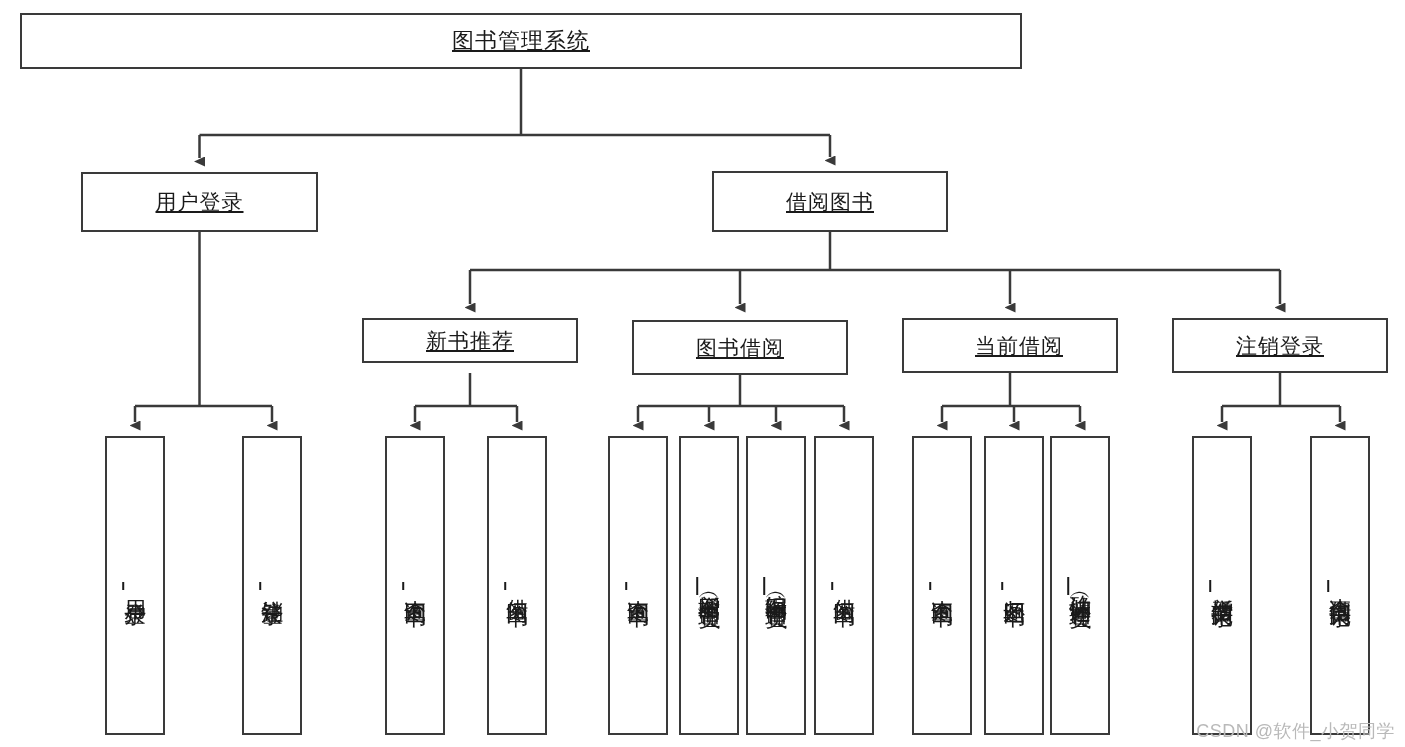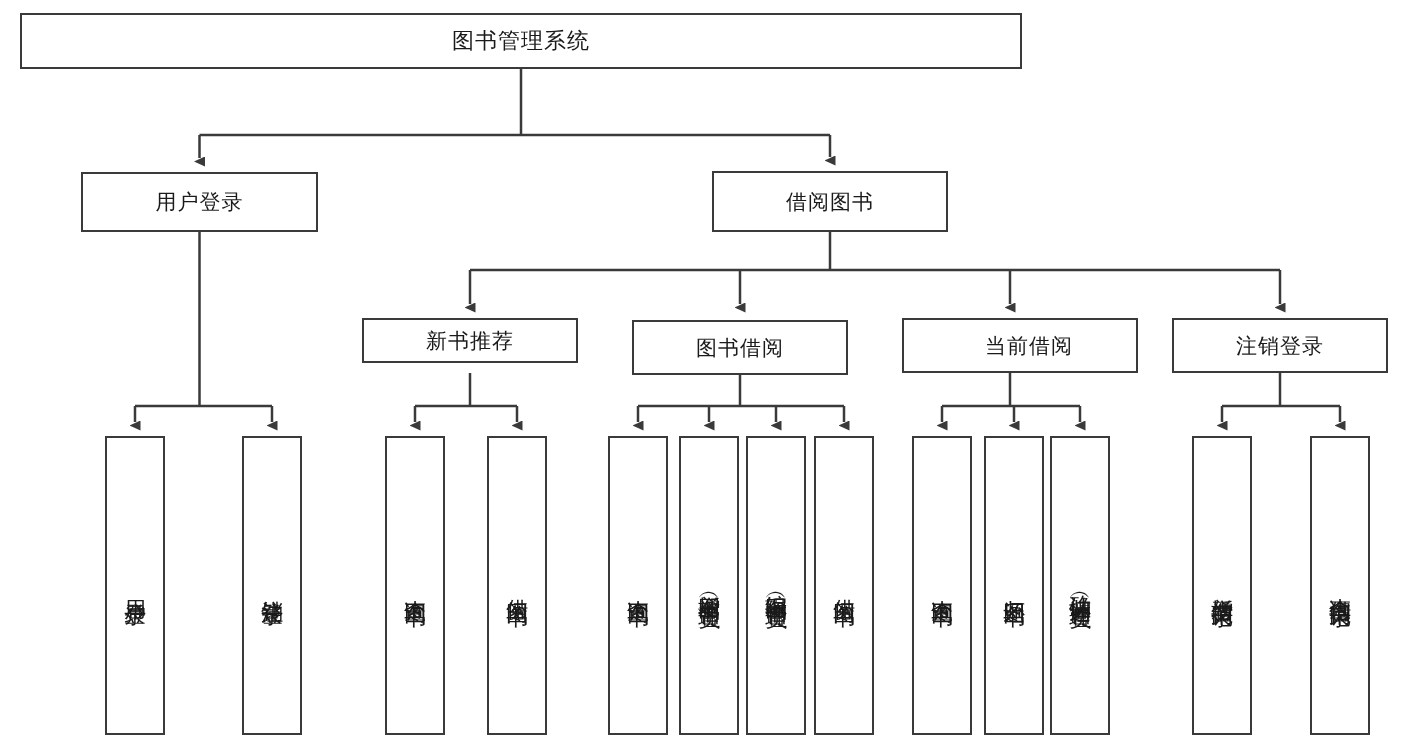"图书管理系统" .node .lbl { text-decoration: none -> underline }
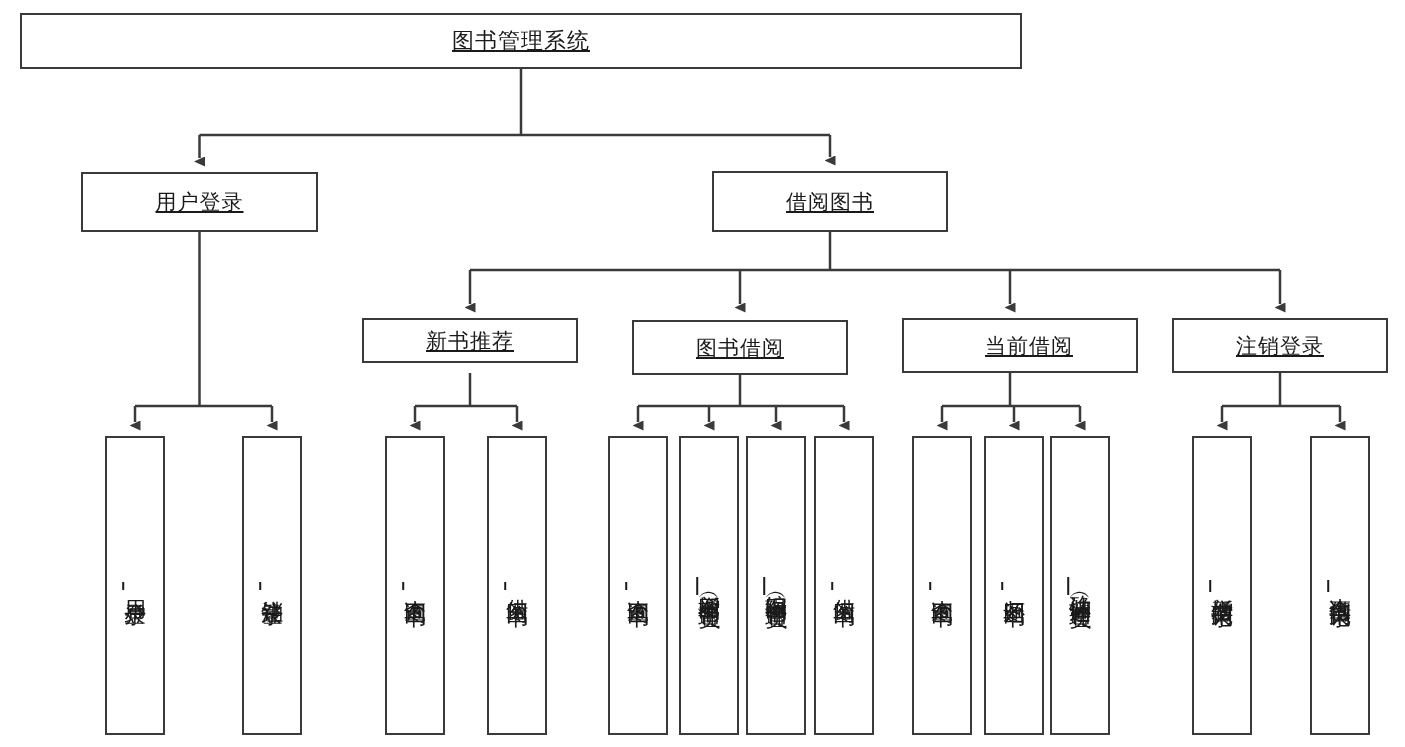"当前借阅" div.node { width: 236px -> 216px }
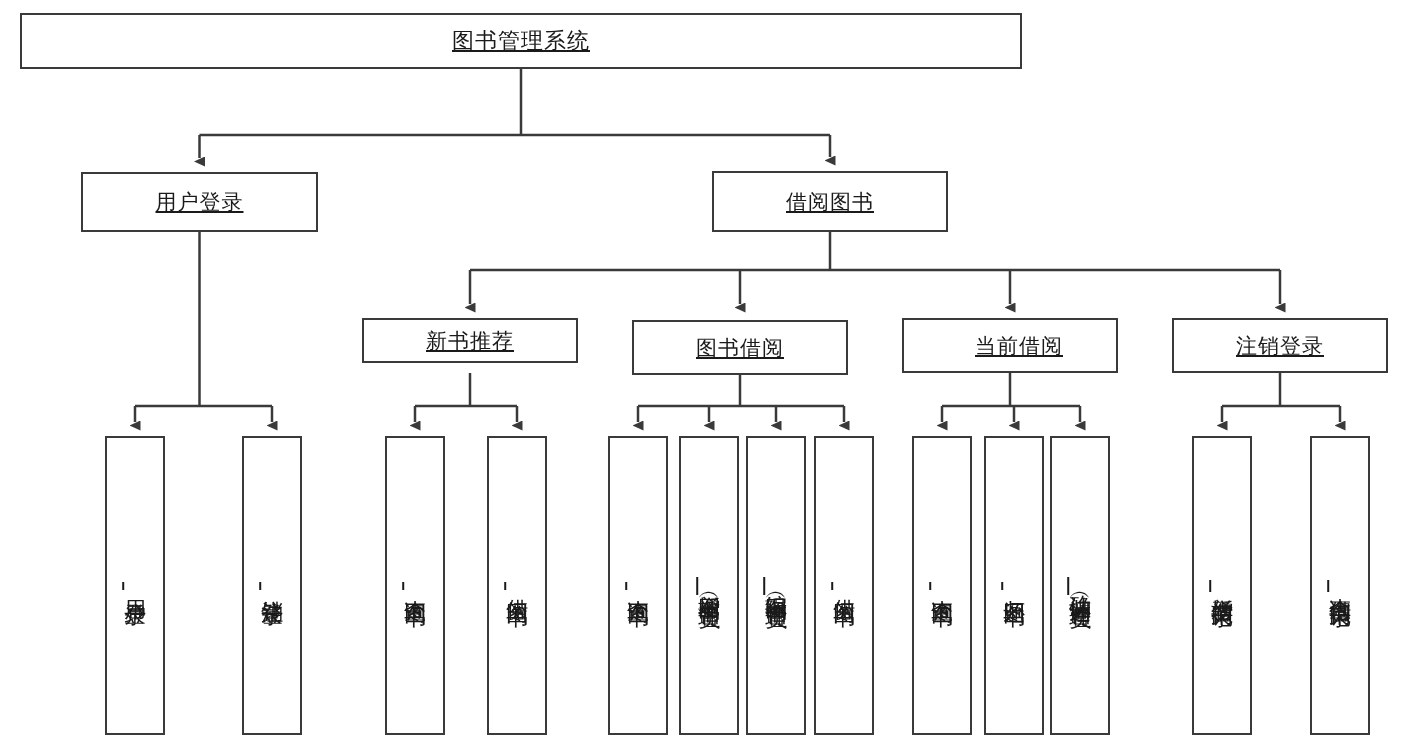"CSDN @软件_小贺同学" div.watermark { html: none -> <div>CSDN @软件_小贺同学</div> }
